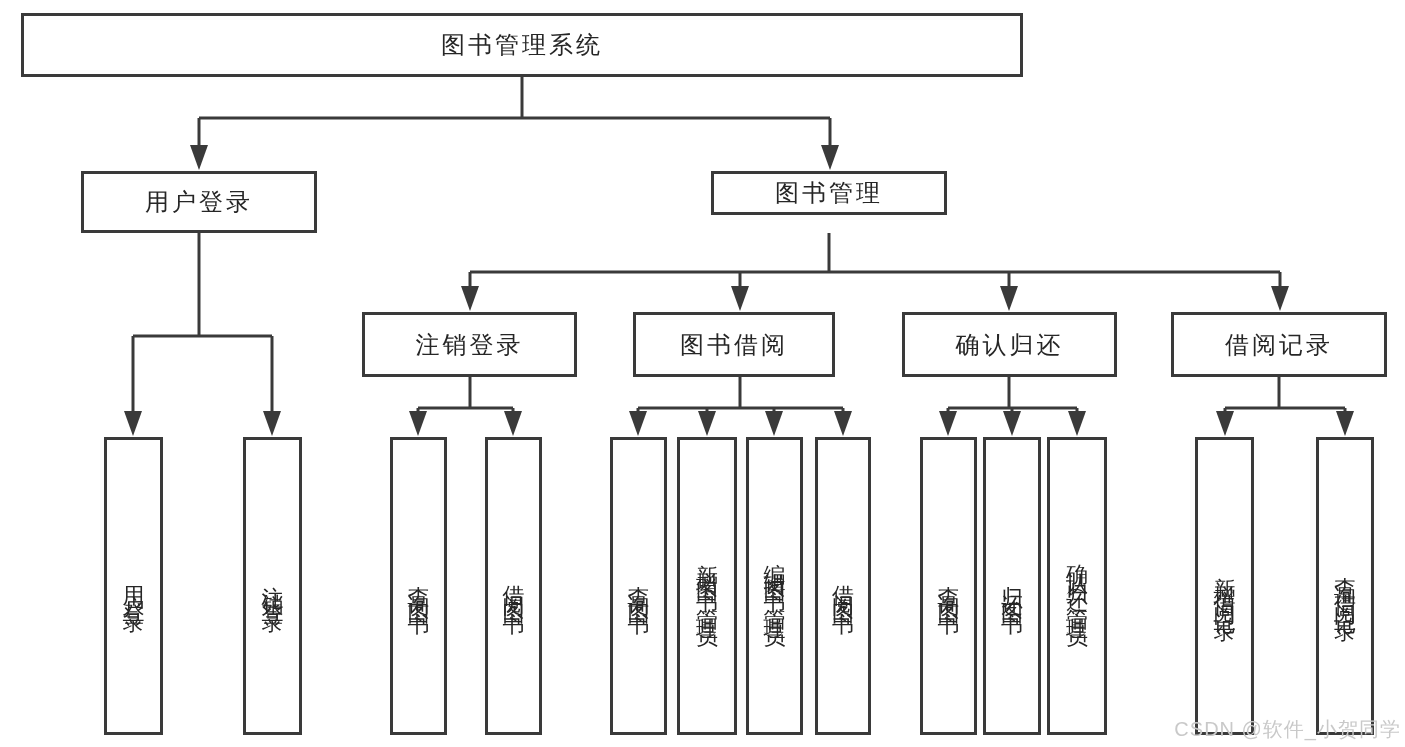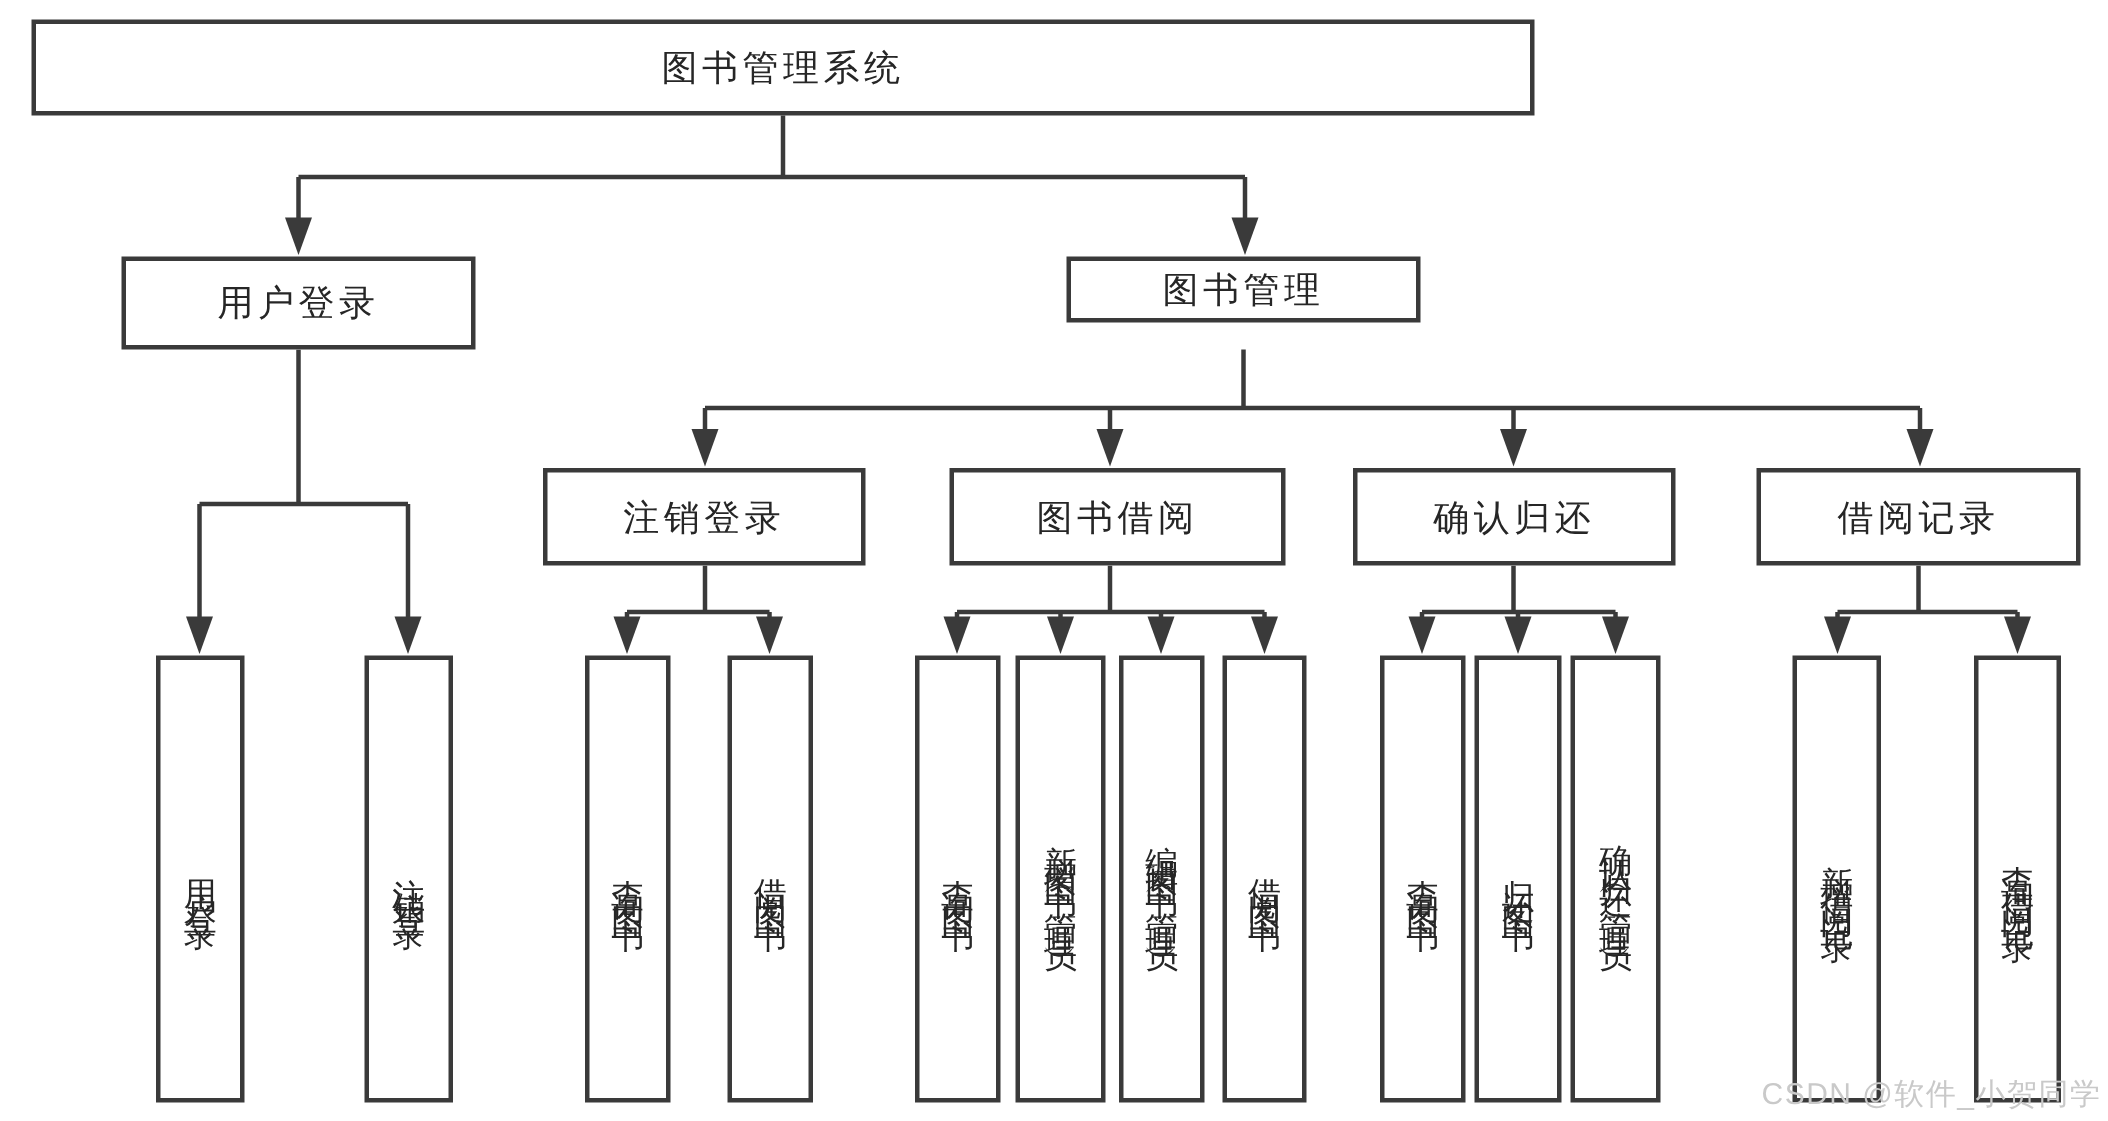"图书借阅" div.node { width: 224px -> 202px }
